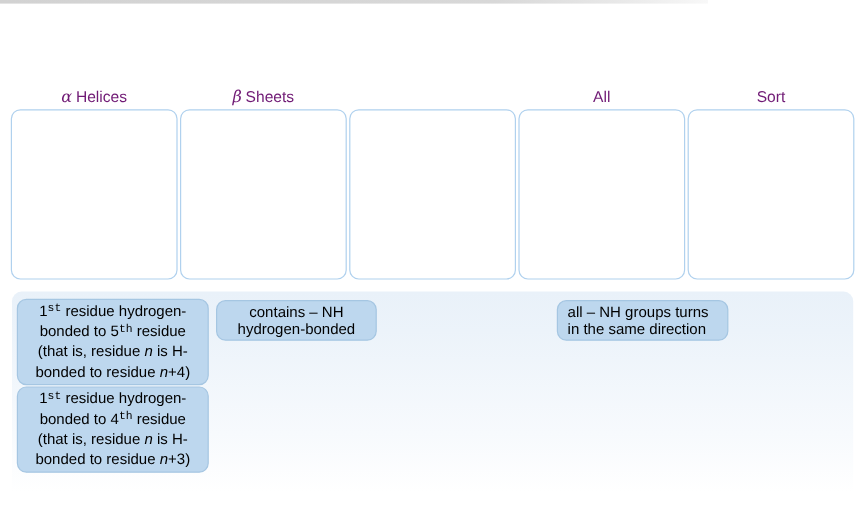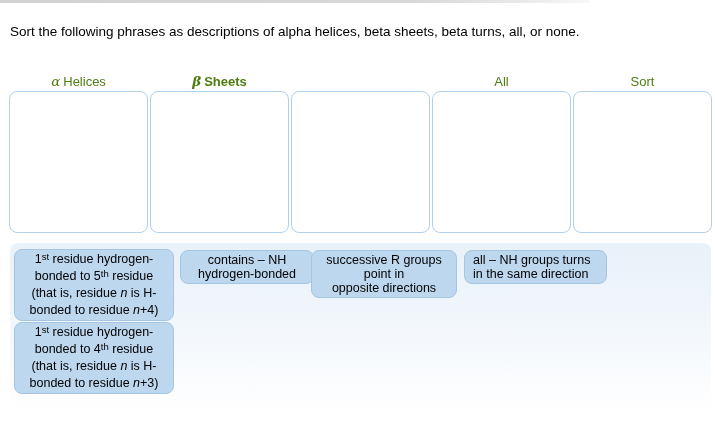"Sort the following phrases as" div.prompt { html: <div>Sort the following phrases as descriptions of alpha helices, beta sheets, beta turns, all, or none.</div> -> none }
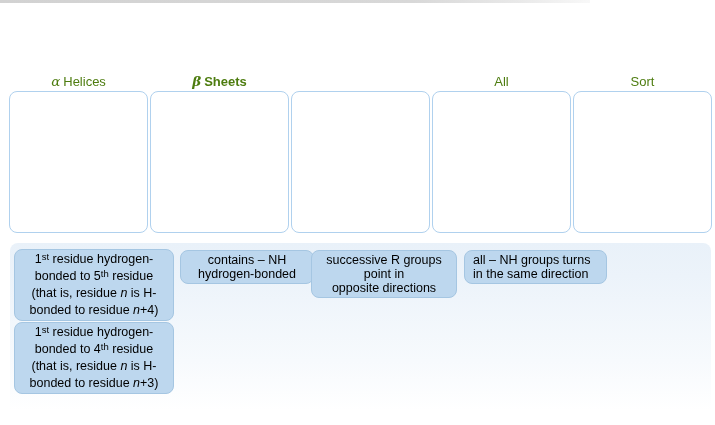"α Helices" .bin-header { color: #4d7c0f -> #701a75 }
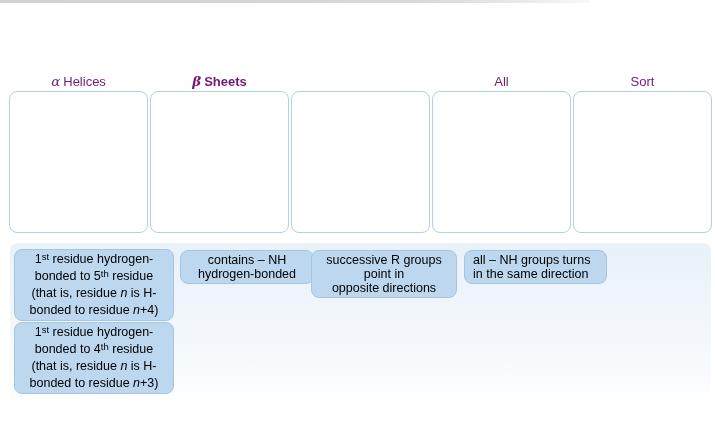"β Sheets" .bh1 { font-weight: bold -> none }
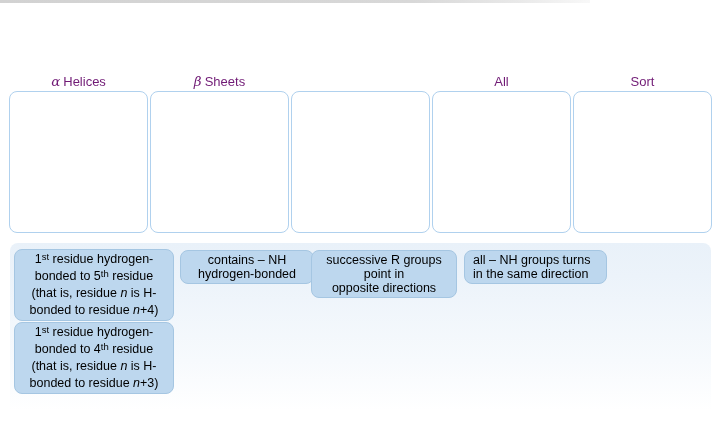"st" .chip .sup { font-family: none -> Liberation Mono, monospace }
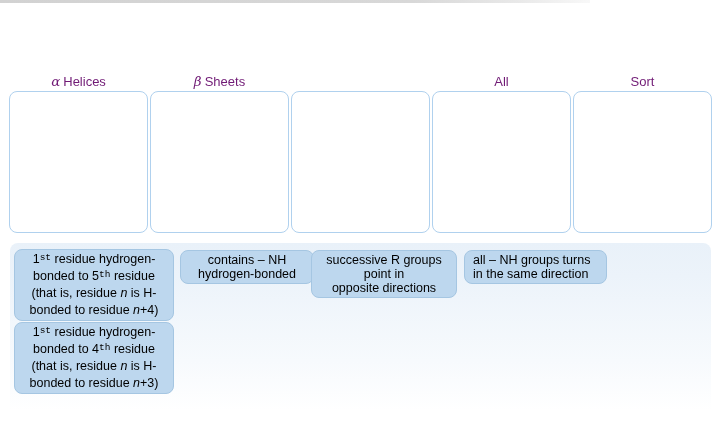"successive R groups" div.chip { html: <div> <div><span>successive R groups</span></div> <div><span>point in</span></div> <div><span>opposite directions</span></div> </div> -> none }
